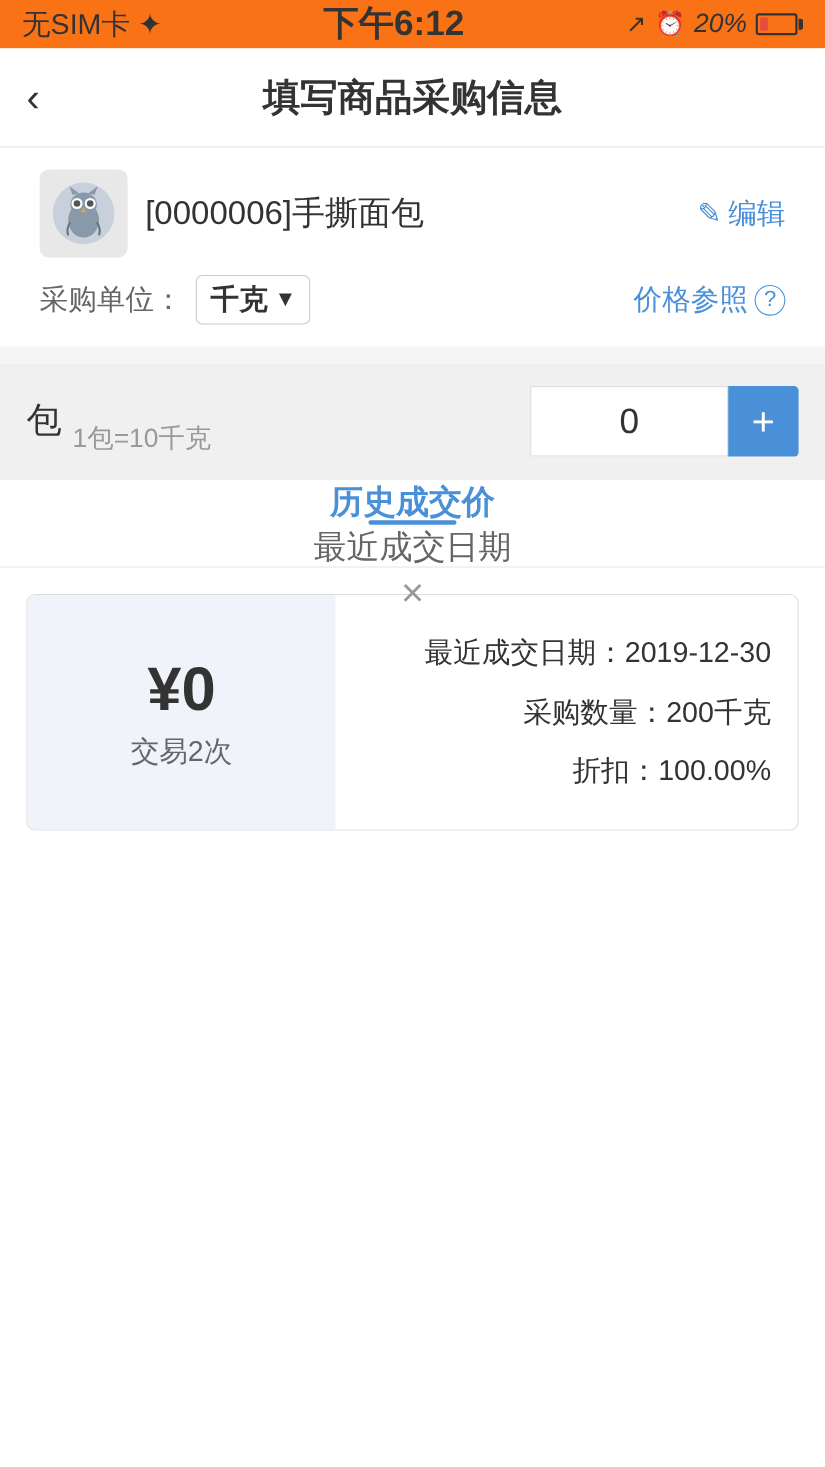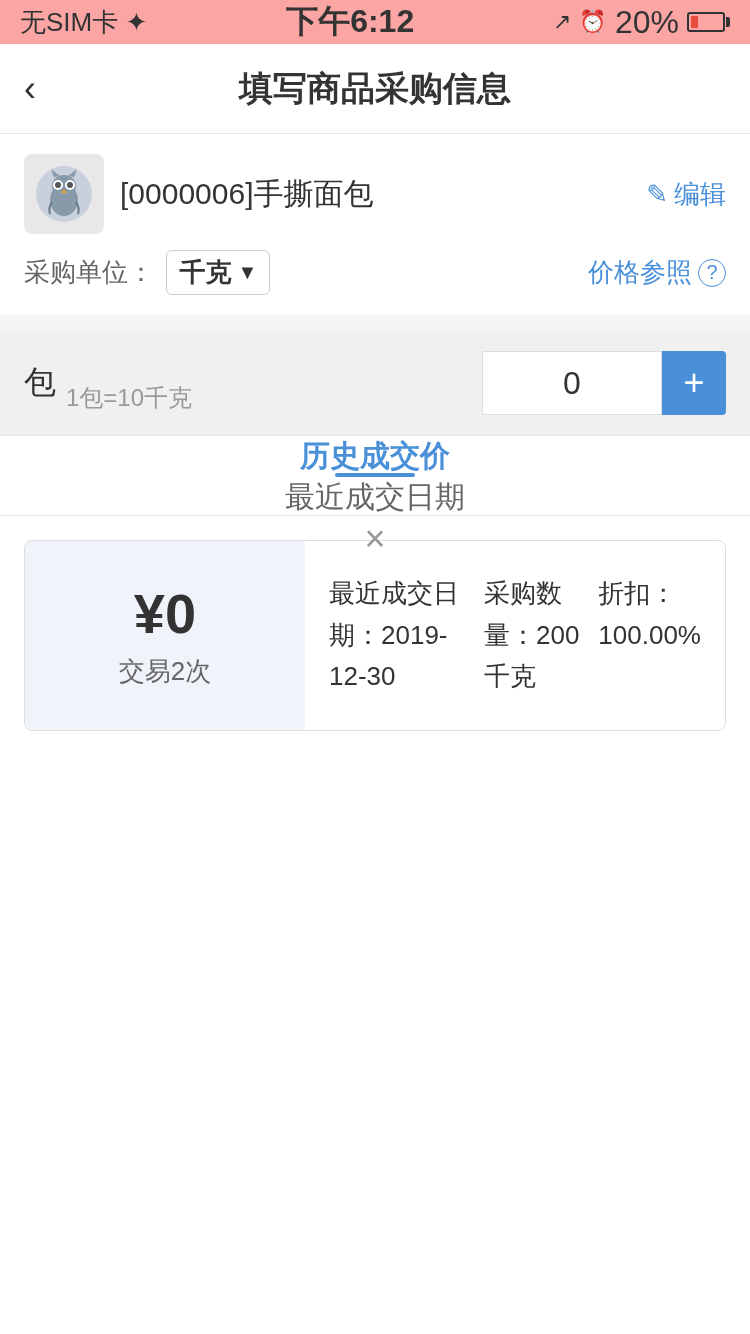"无SIM卡 ✦" .status-bar { background: #fca5a5 -> #f97316 }
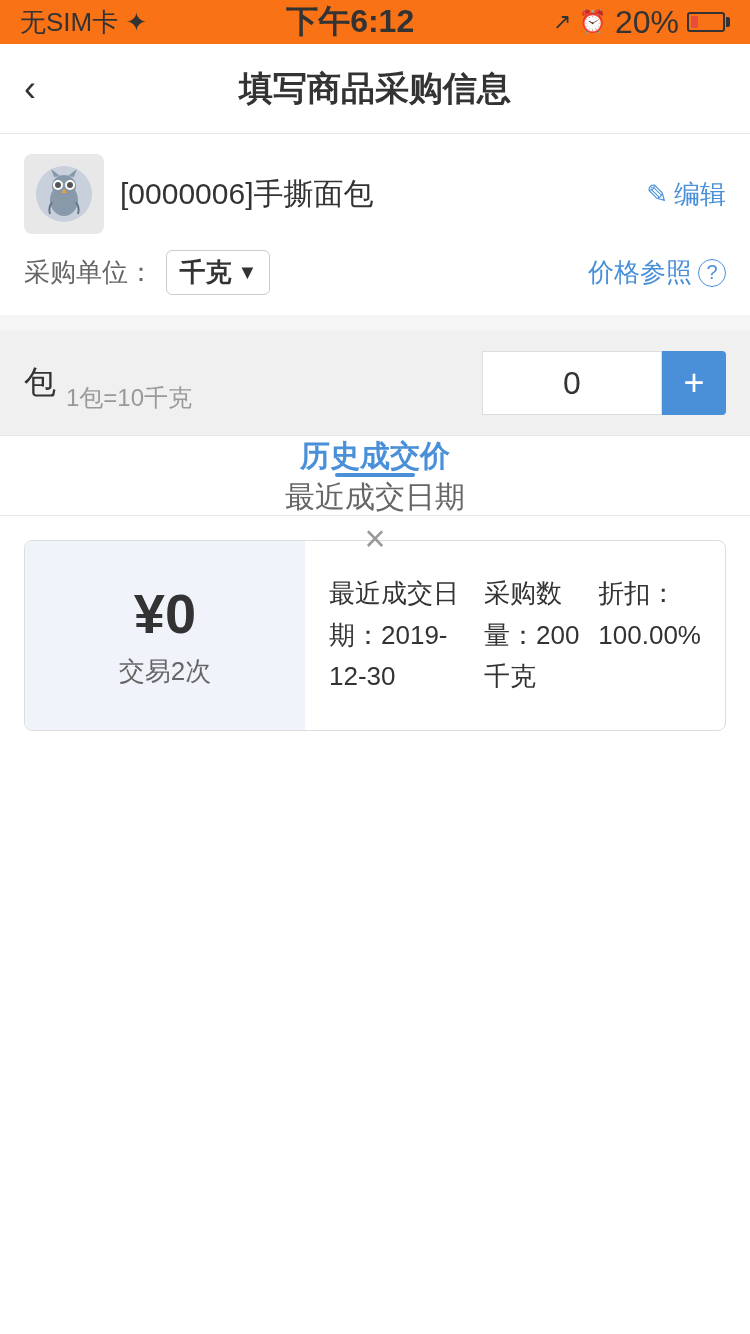"20%" span { font-size: 32px -> 24px; font-style: none -> italic }
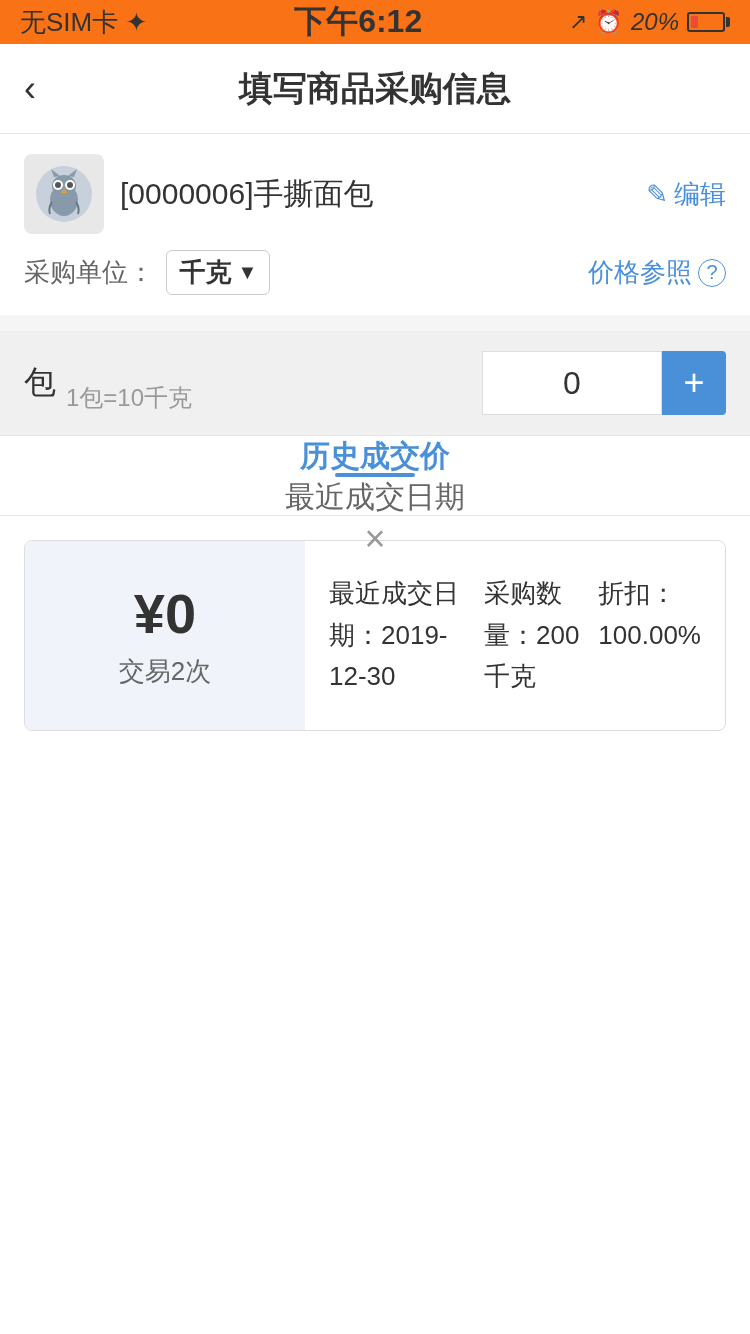"[0000006]手撕面包" .product-section { padding: 20px 24px -> 20px 36px }
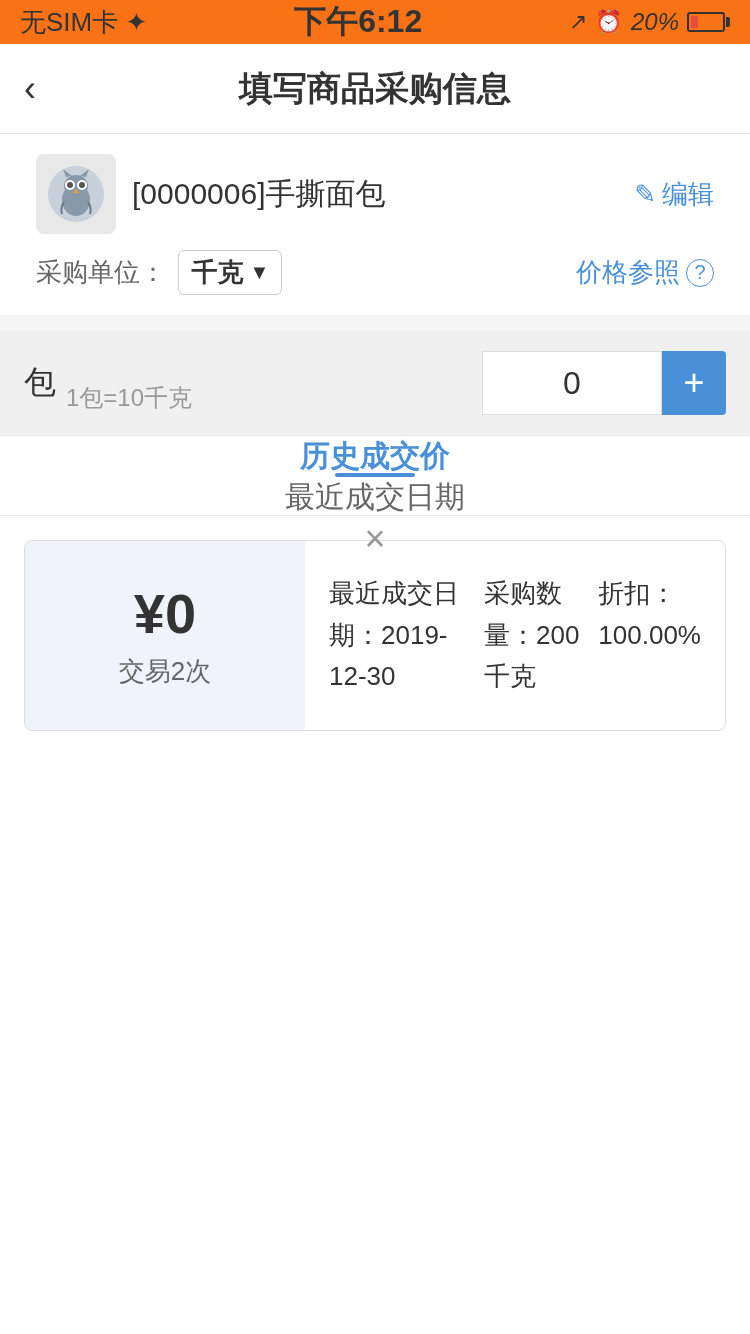"最近成交日期：2019-12-30" .price-card-right { align-items: none -> flex-end; flex-direction: row -> column }
